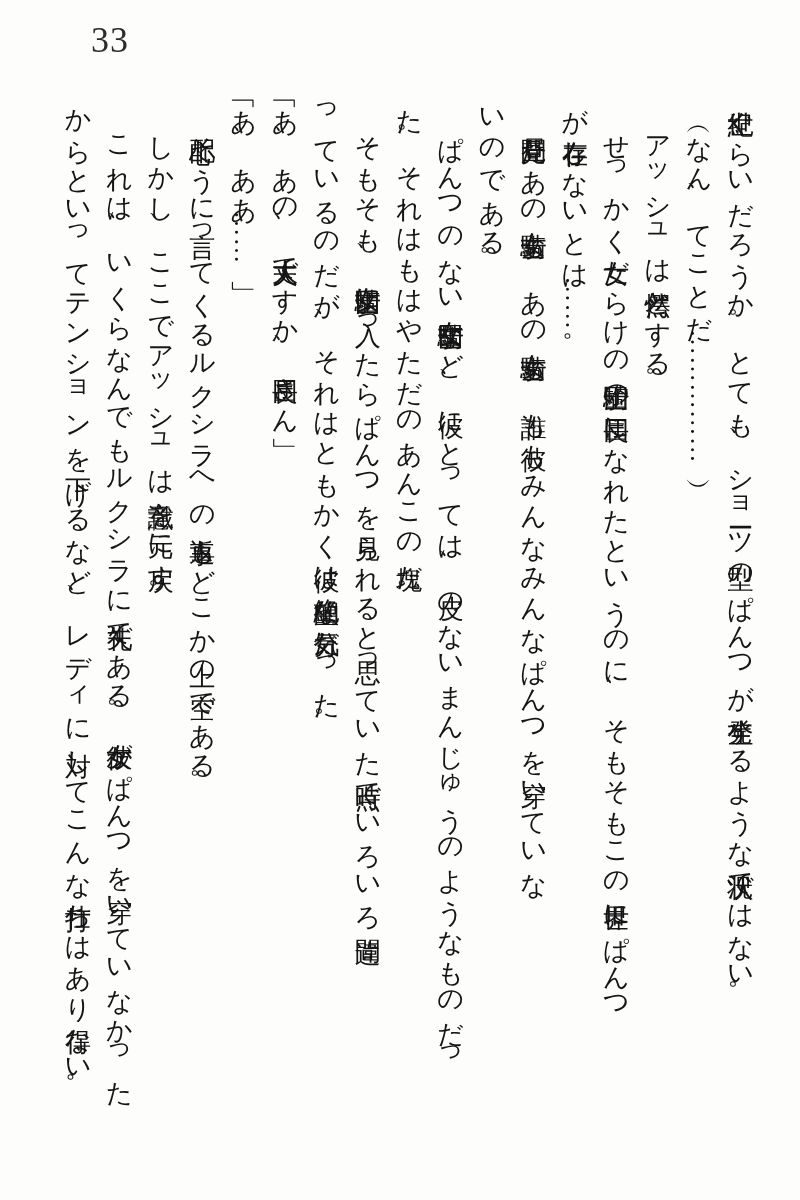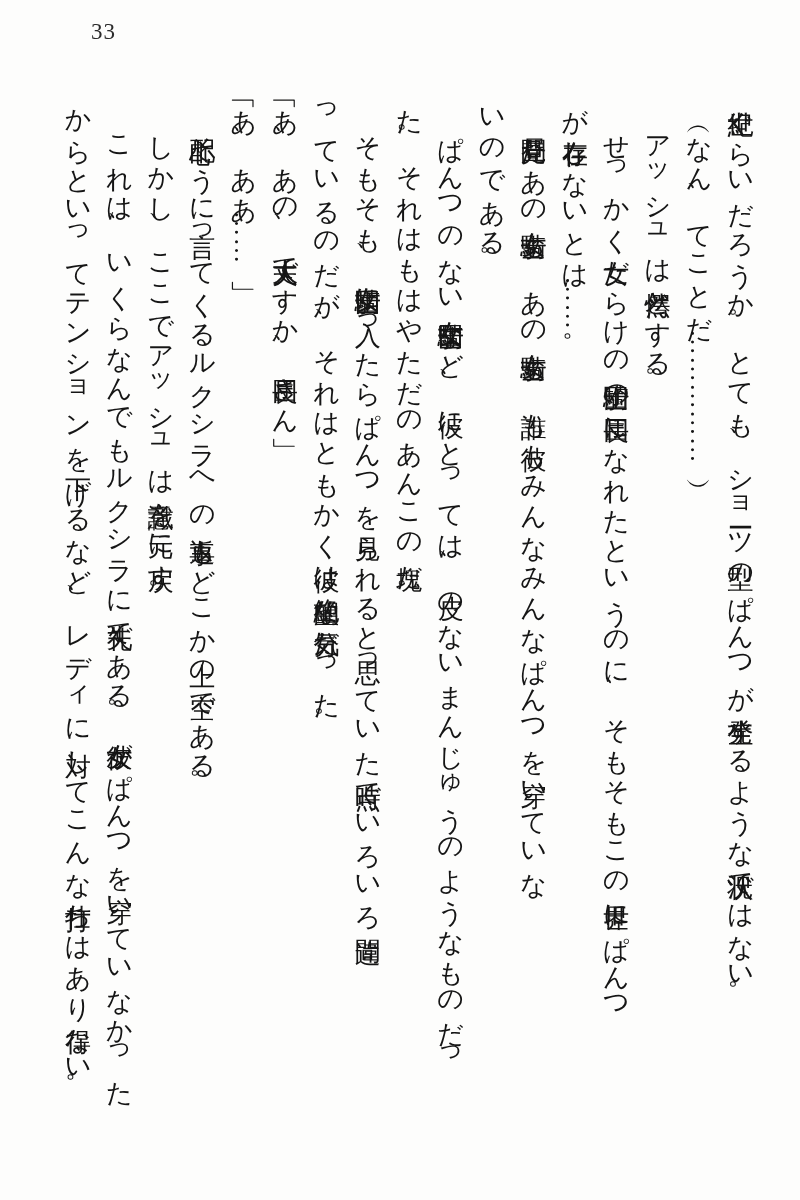"33" .page-number { font-size: 23px -> 36px }
